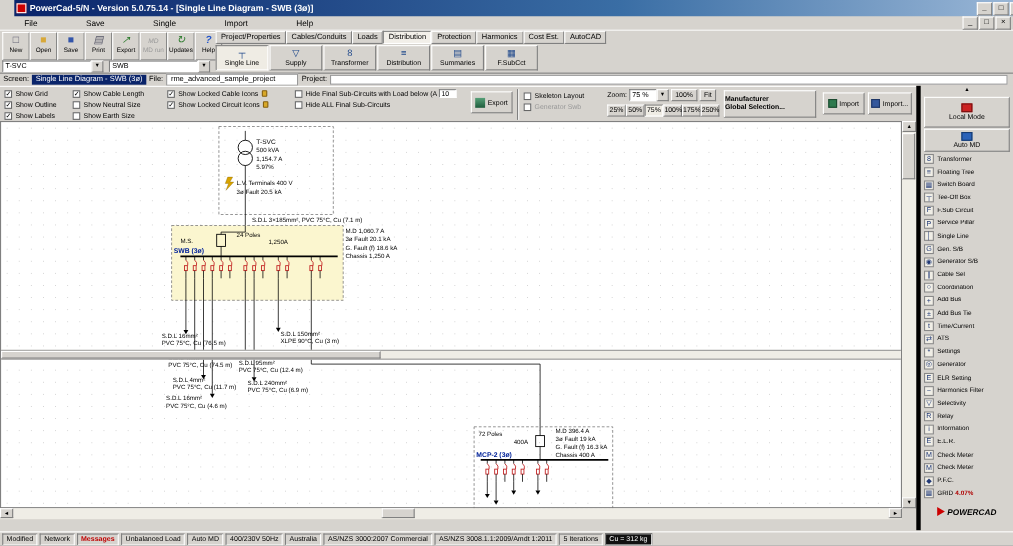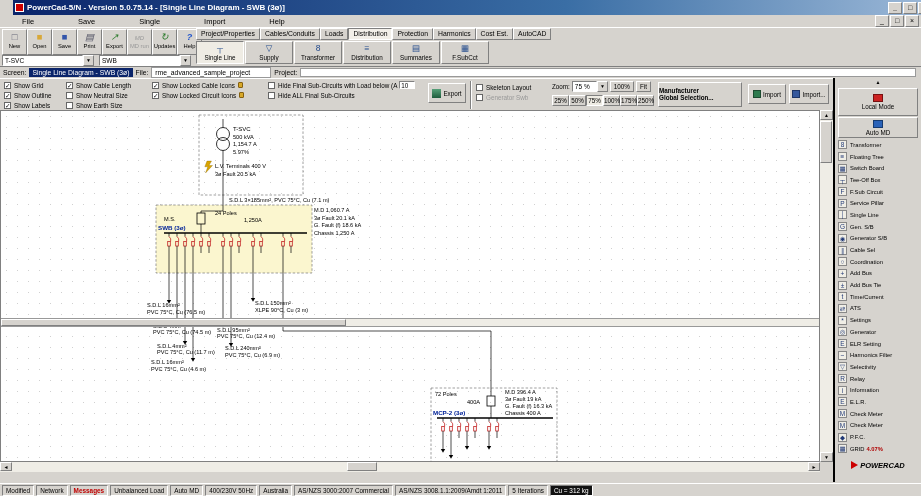"POWERCAD" #sidebar { border-left: 2px solid #000000 -> 4px solid #000000 }
